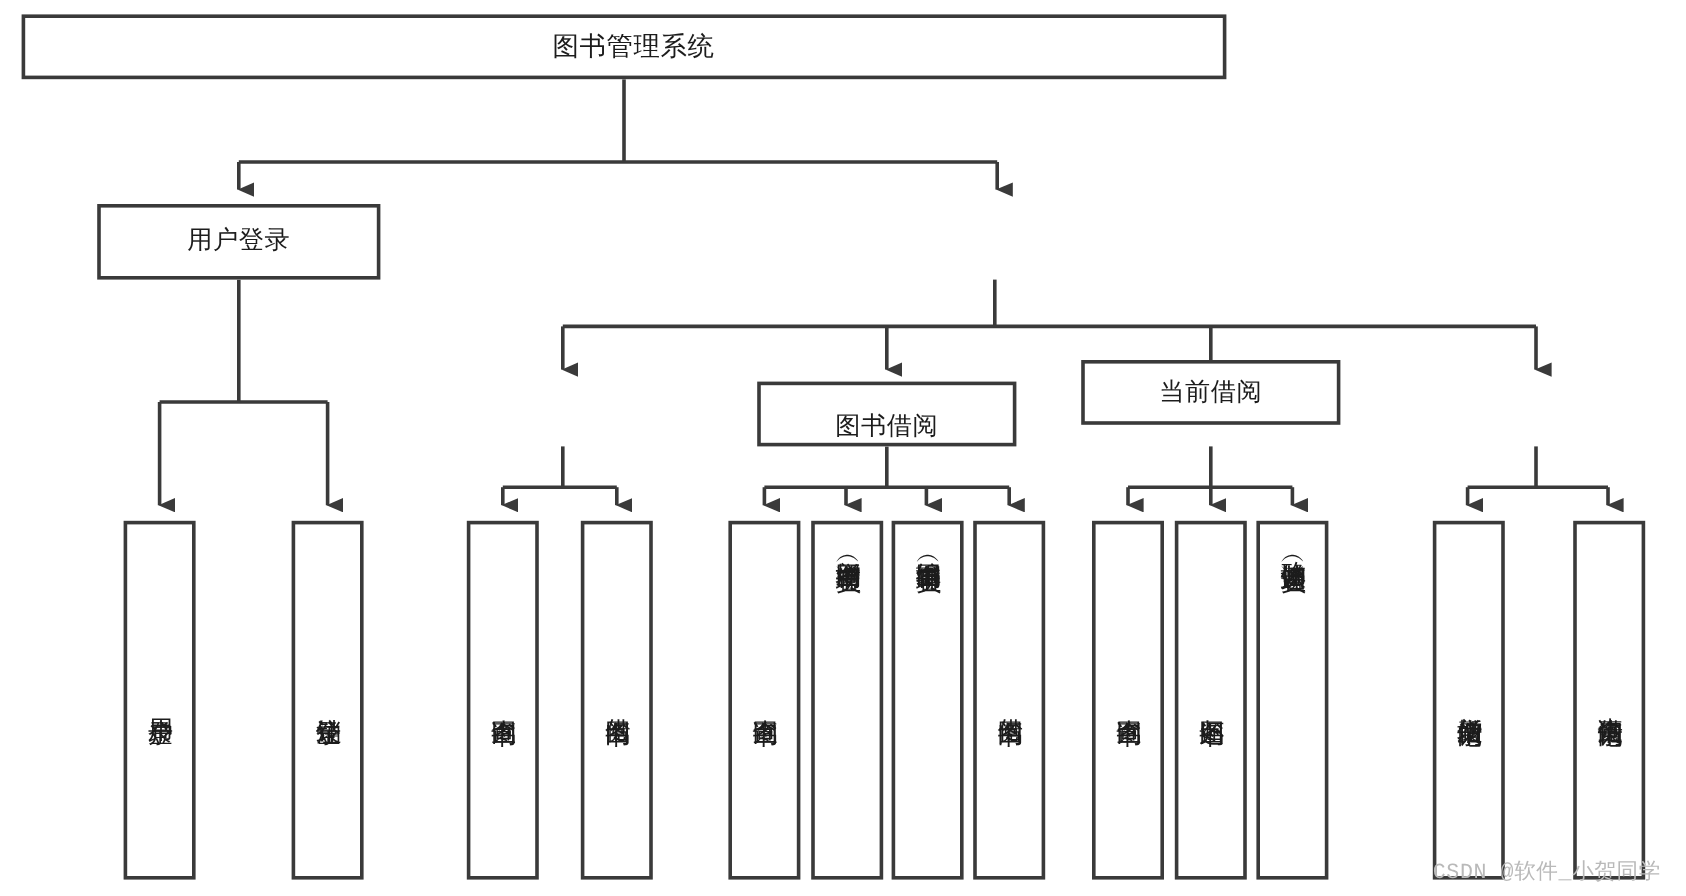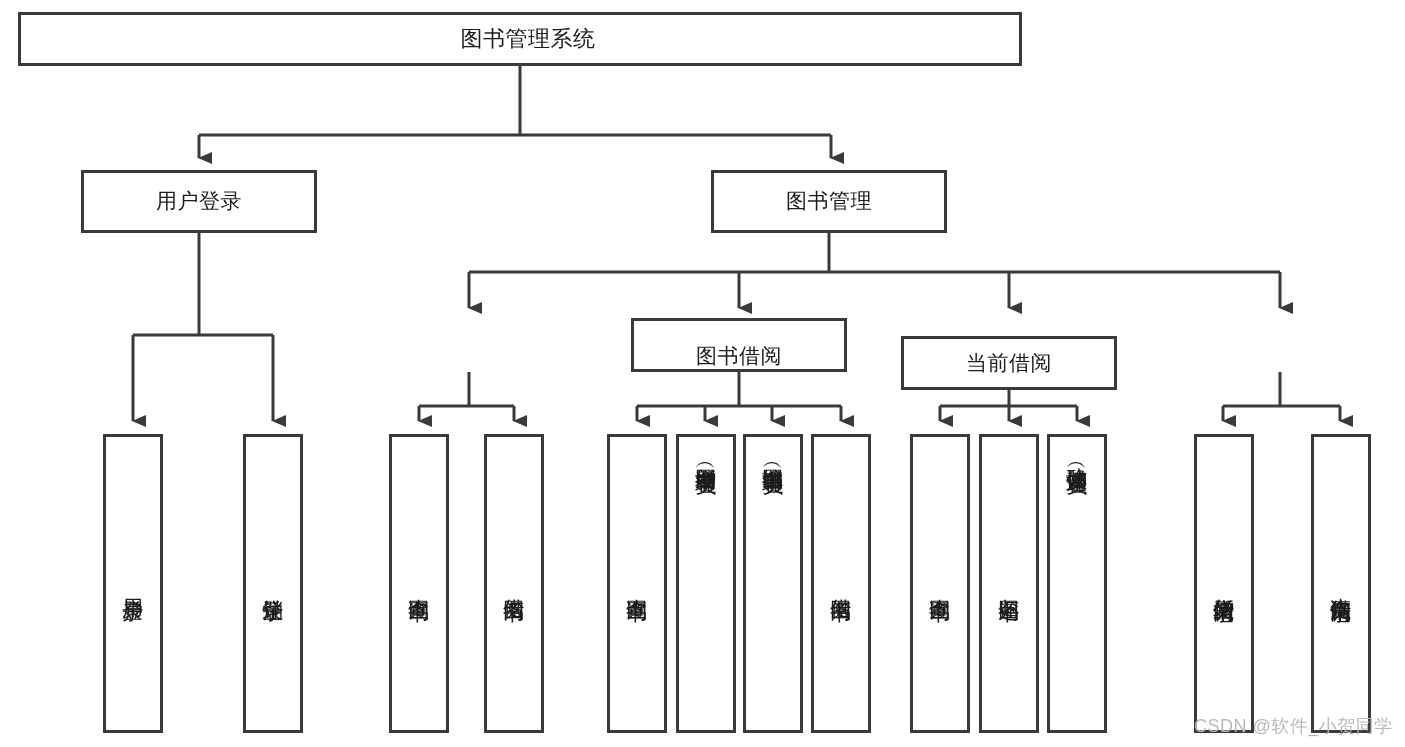"图书管理" div.node { html: <div> <span>图书管理</span> </div> -> none }
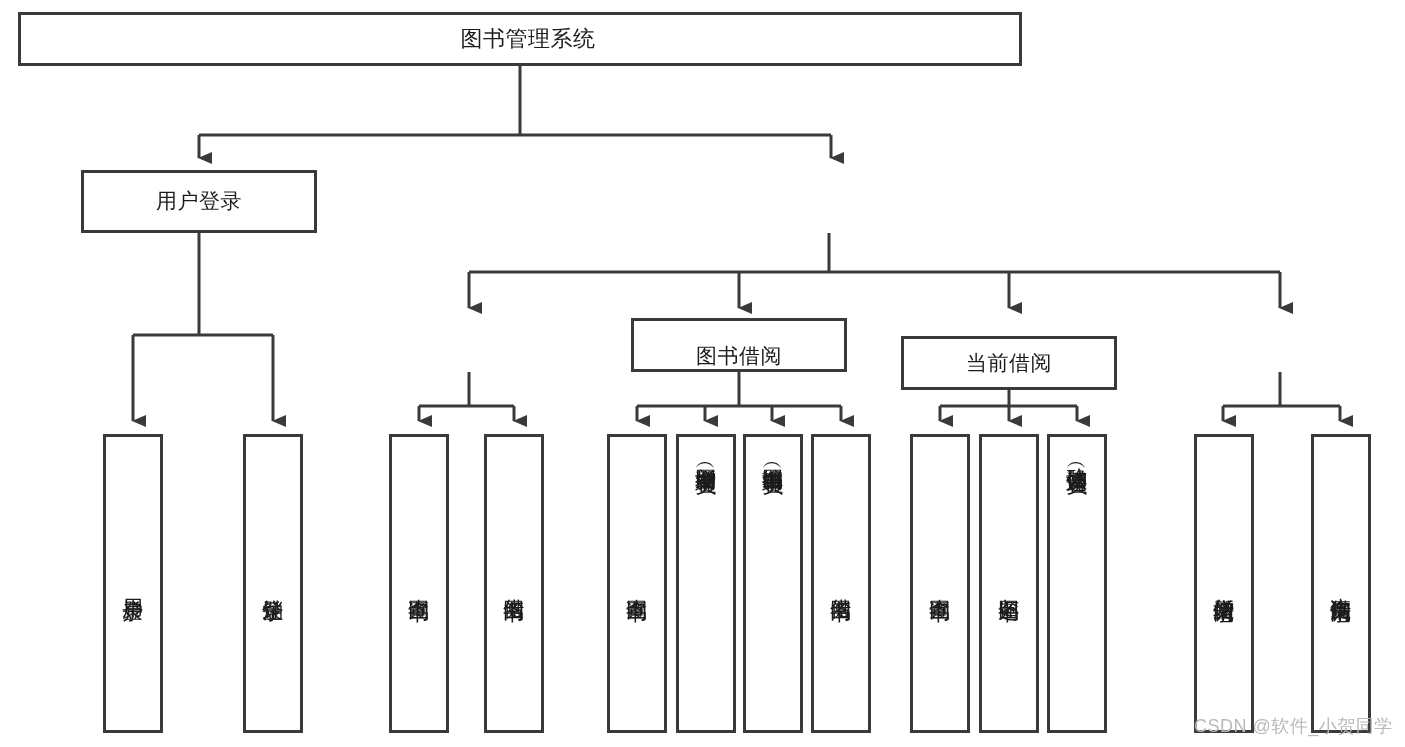"当前借阅" div.node { top: 336px -> 300px }
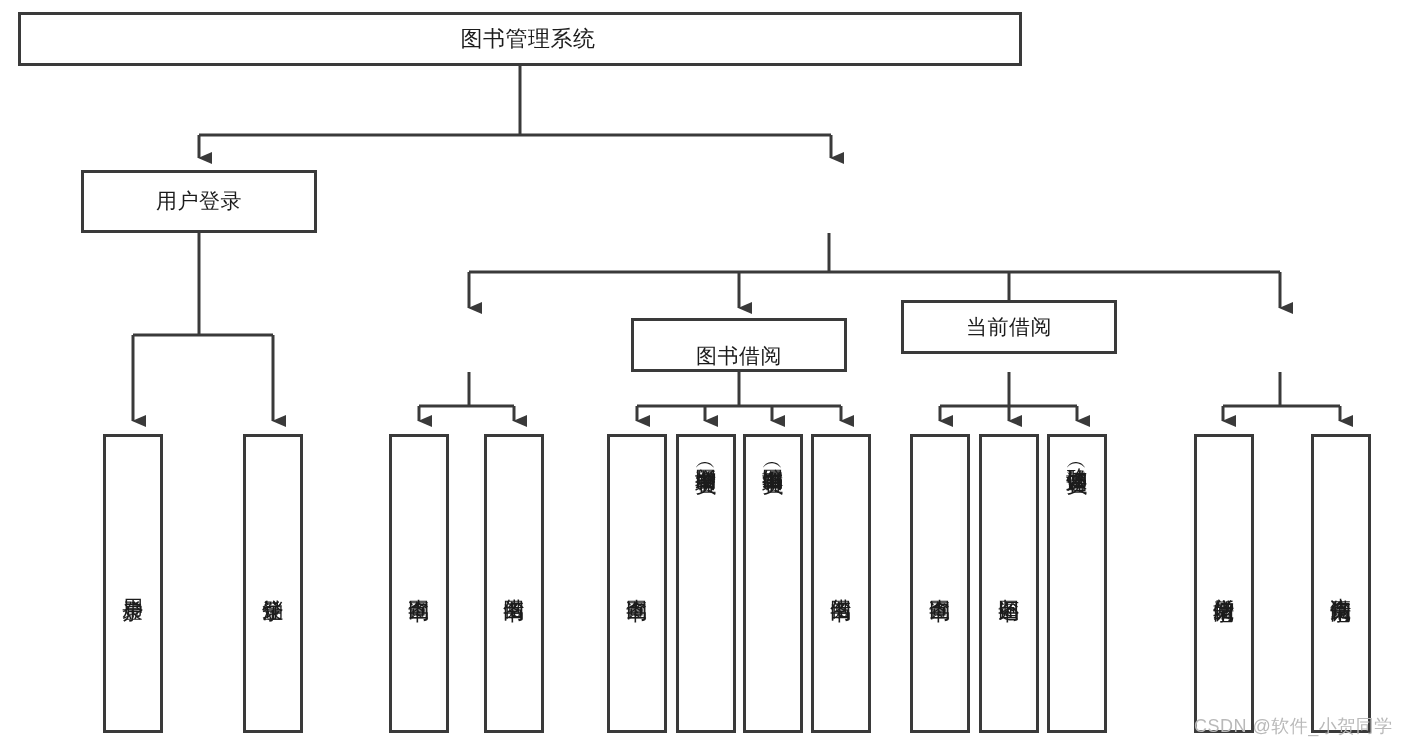"CSDN @软件_小贺同学" div.watermark { font-family: none -> Liberation Mono, monospace }
